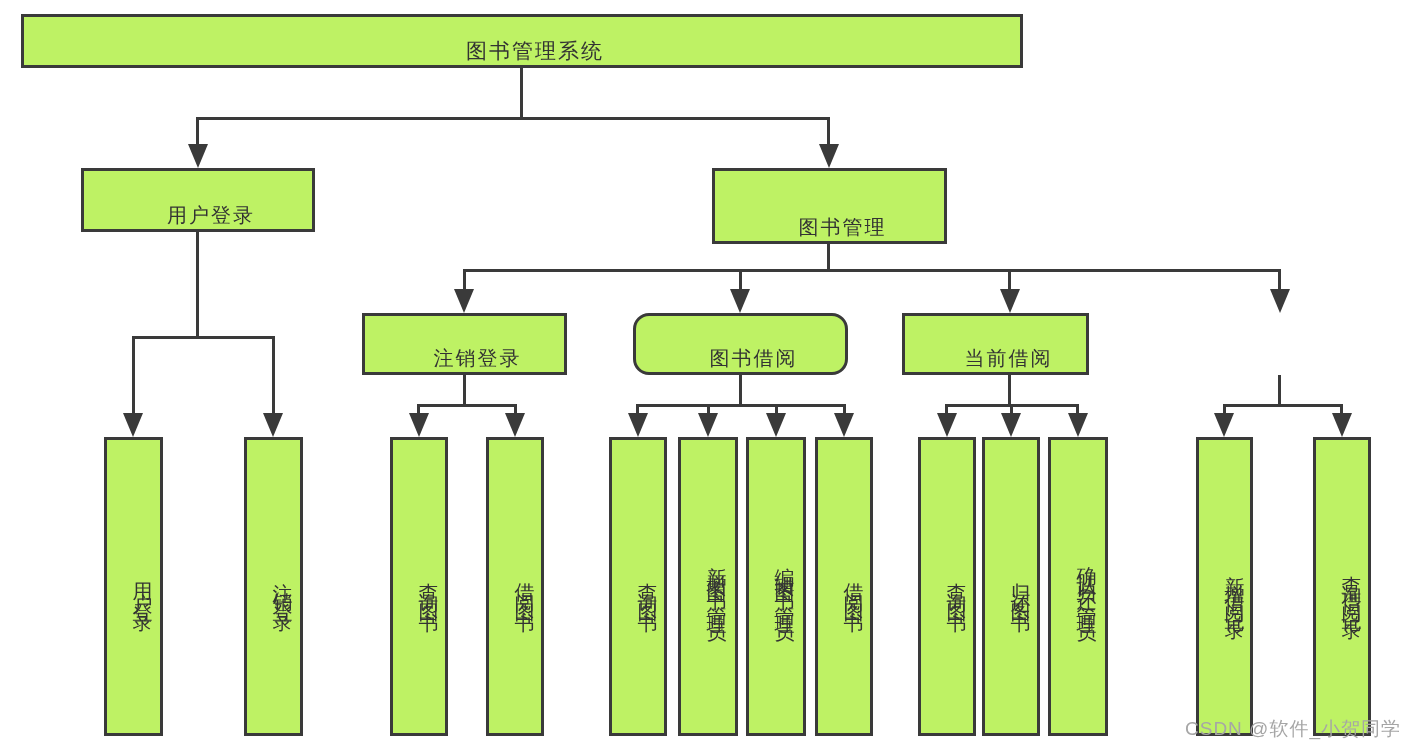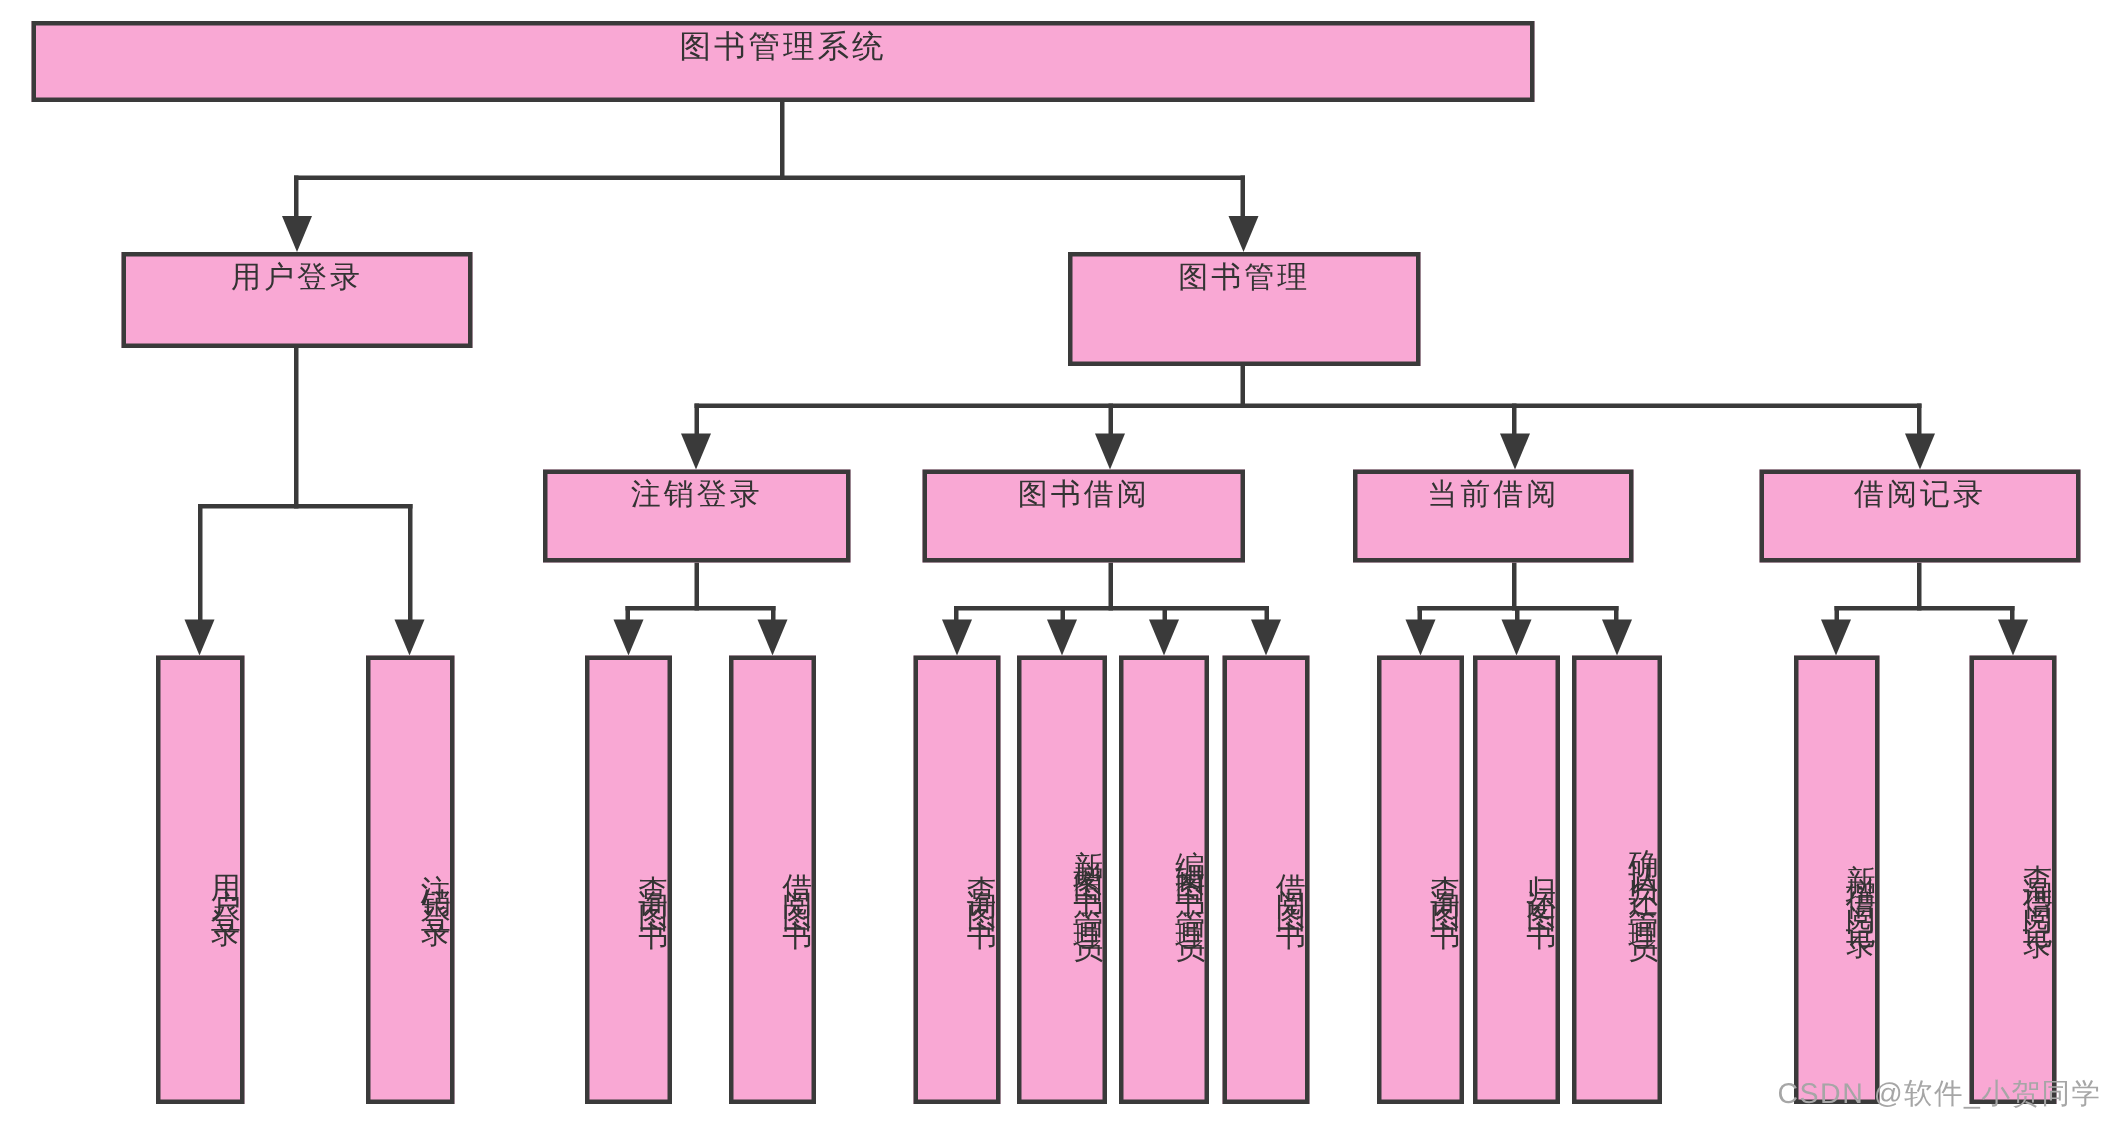"图书管理系统" .box { align-items: flex-start -> flex-end; background: #f9a8d4 -> #bef264; padding-left: none -> 26px }
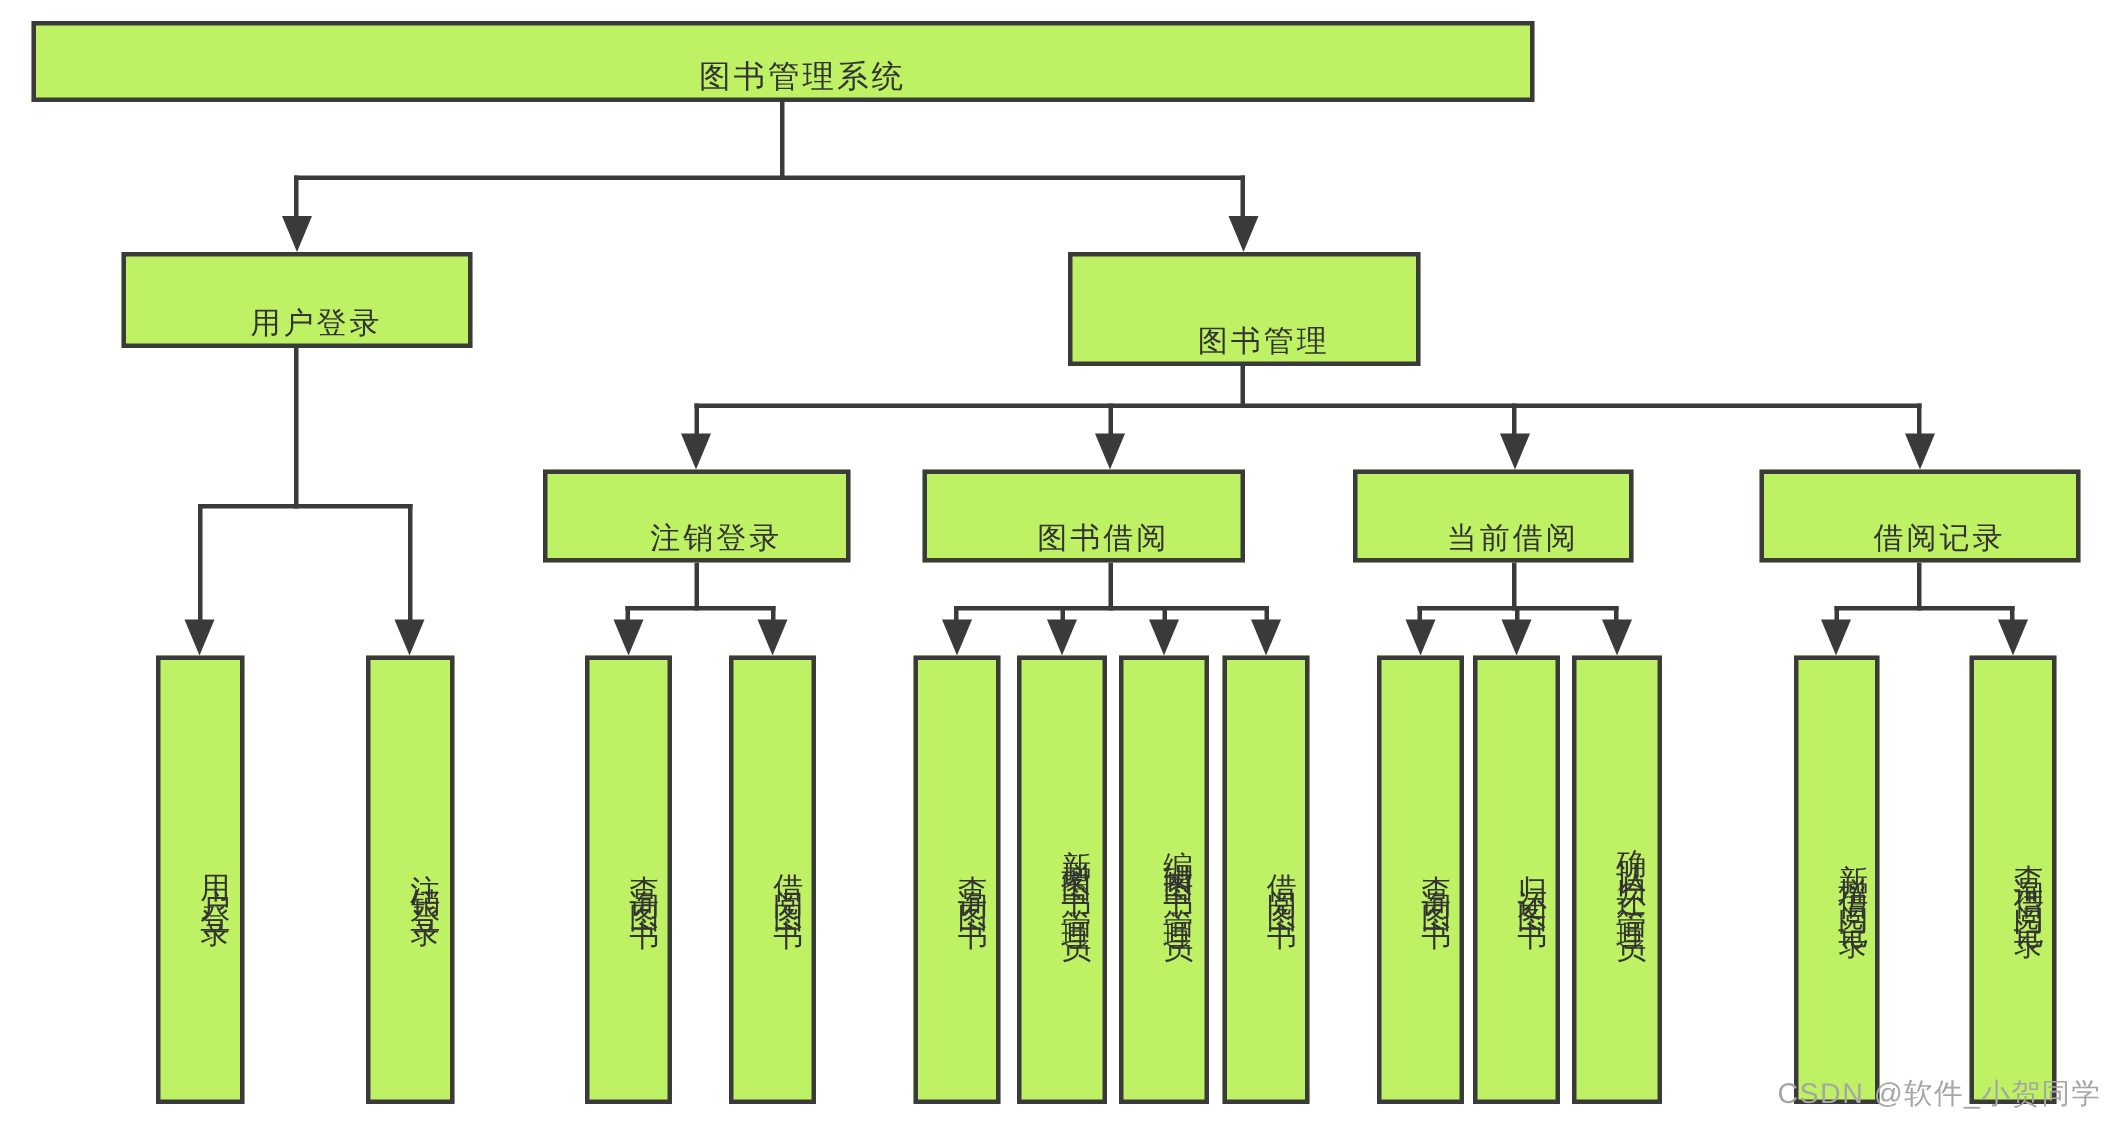"图书借阅" div.box { border-radius: none -> 16px; left: 615px -> 633px }
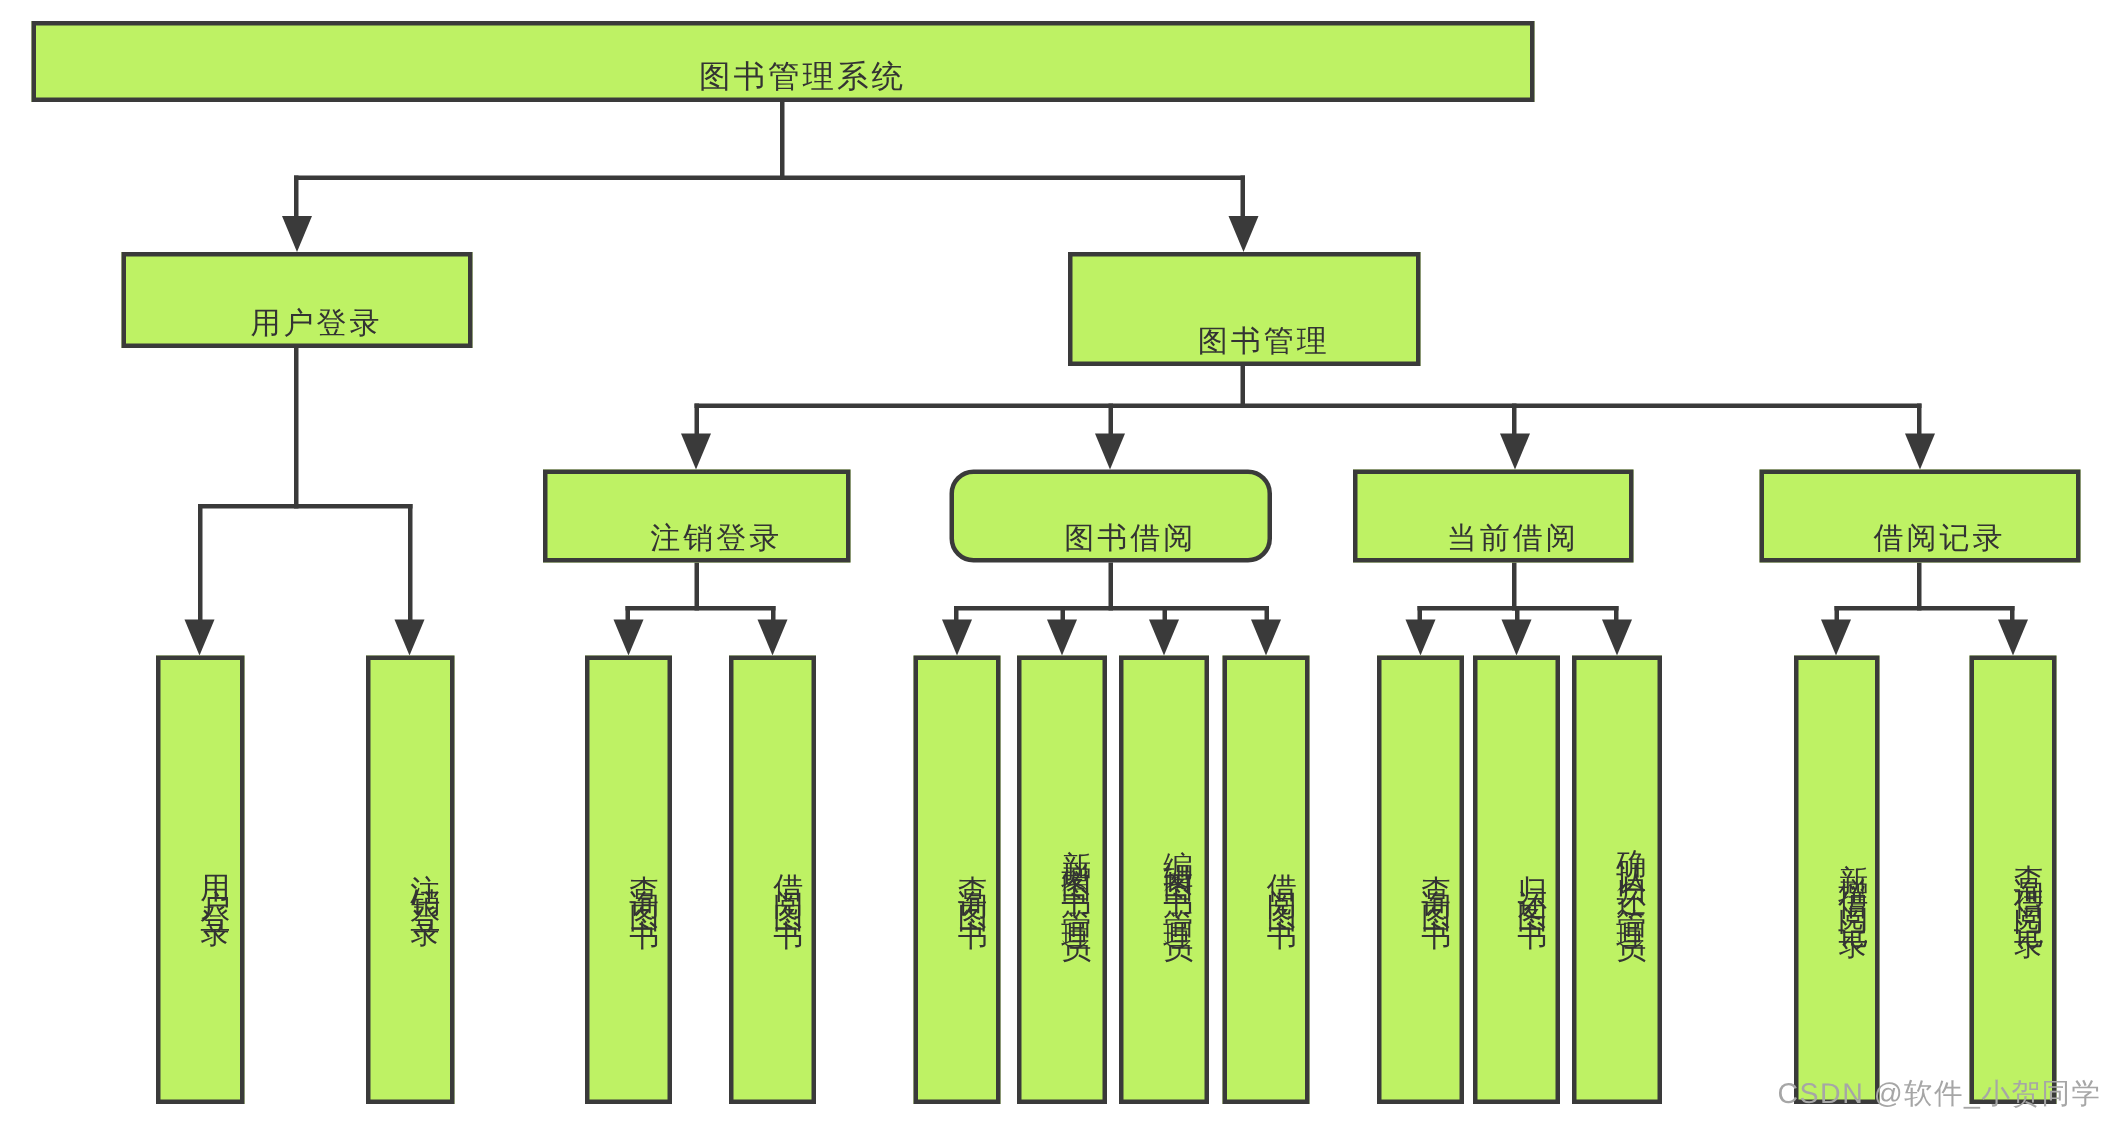"借阅记录" div.box { html: <div> <span>借阅记录</span> </div> -> none }
